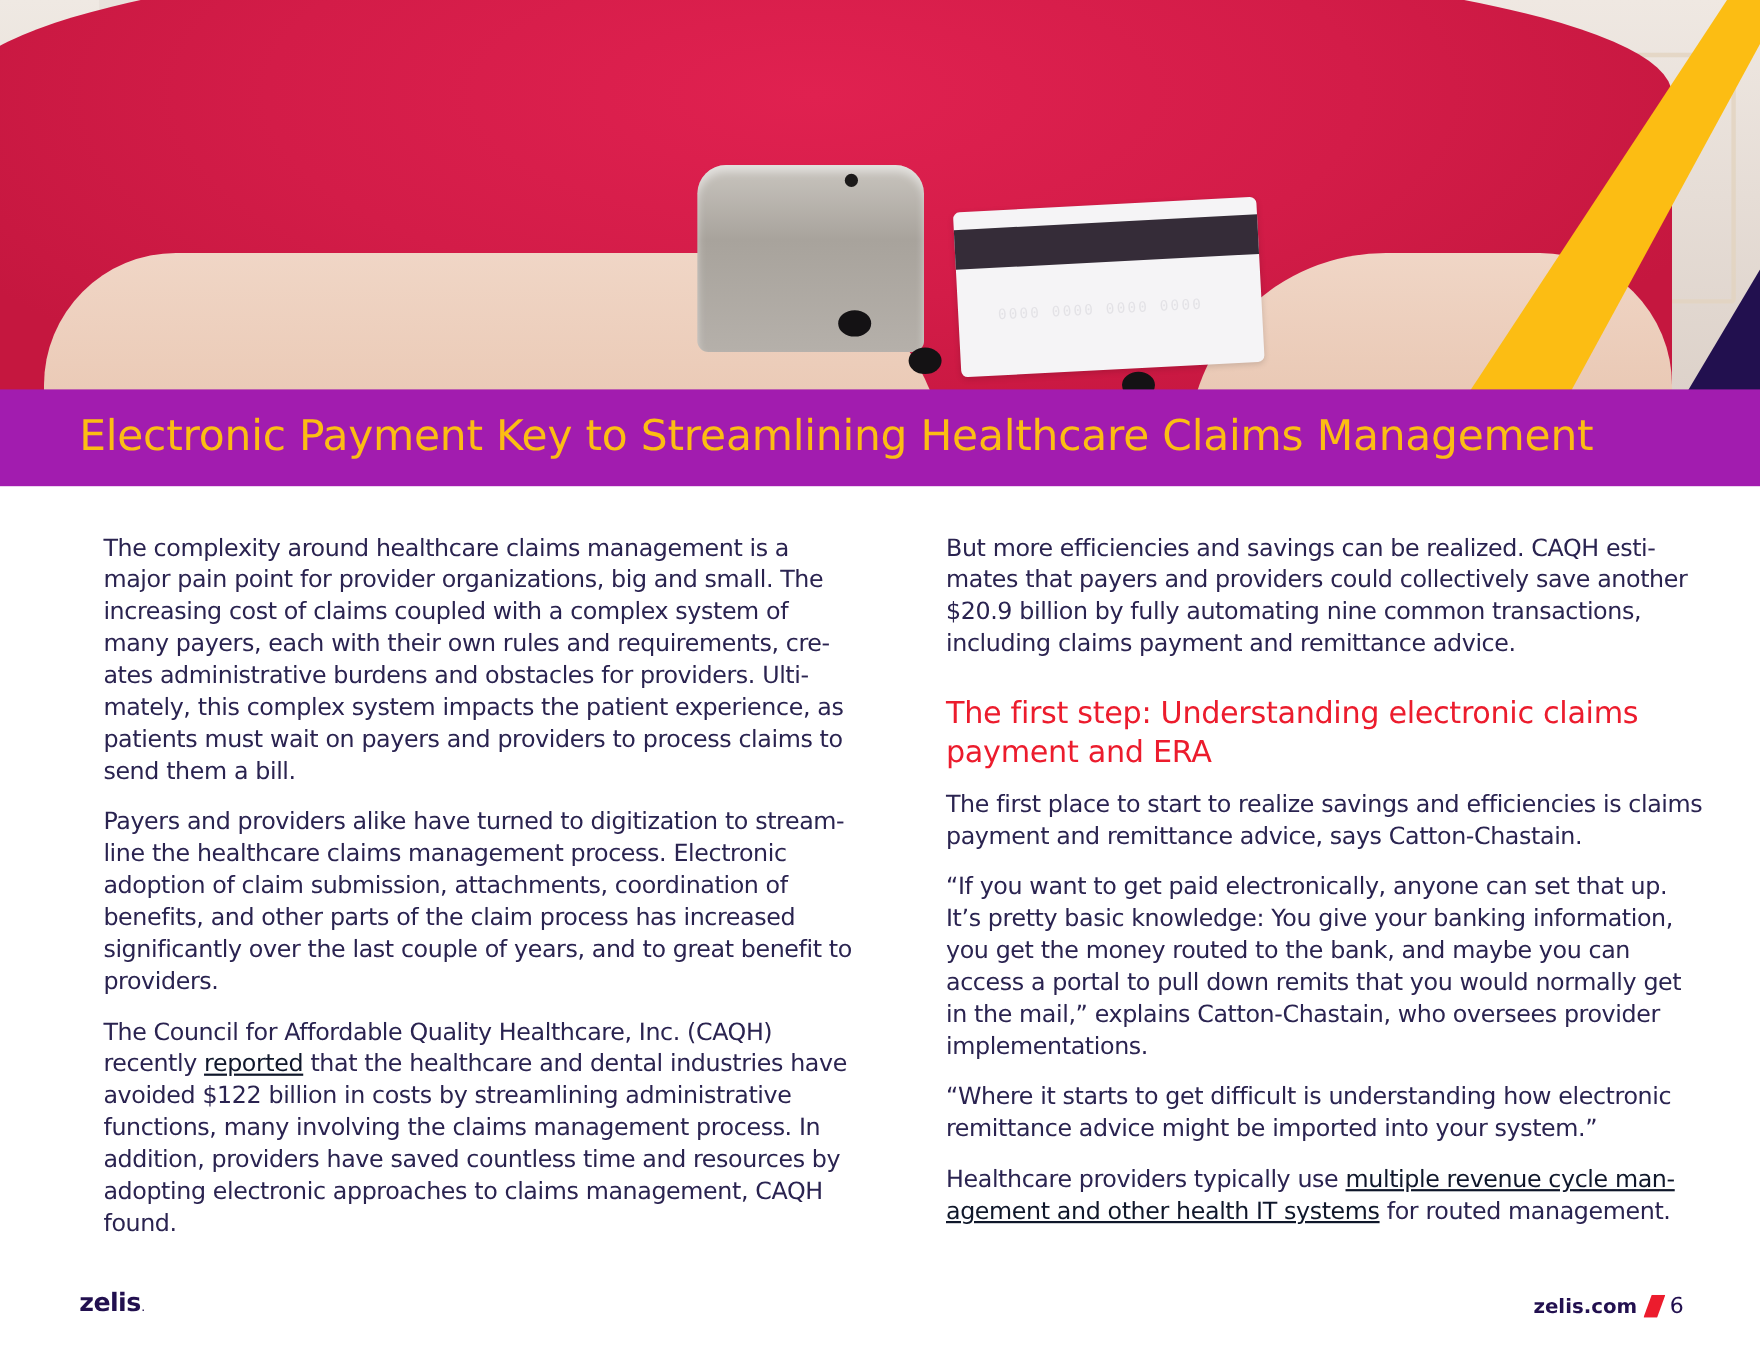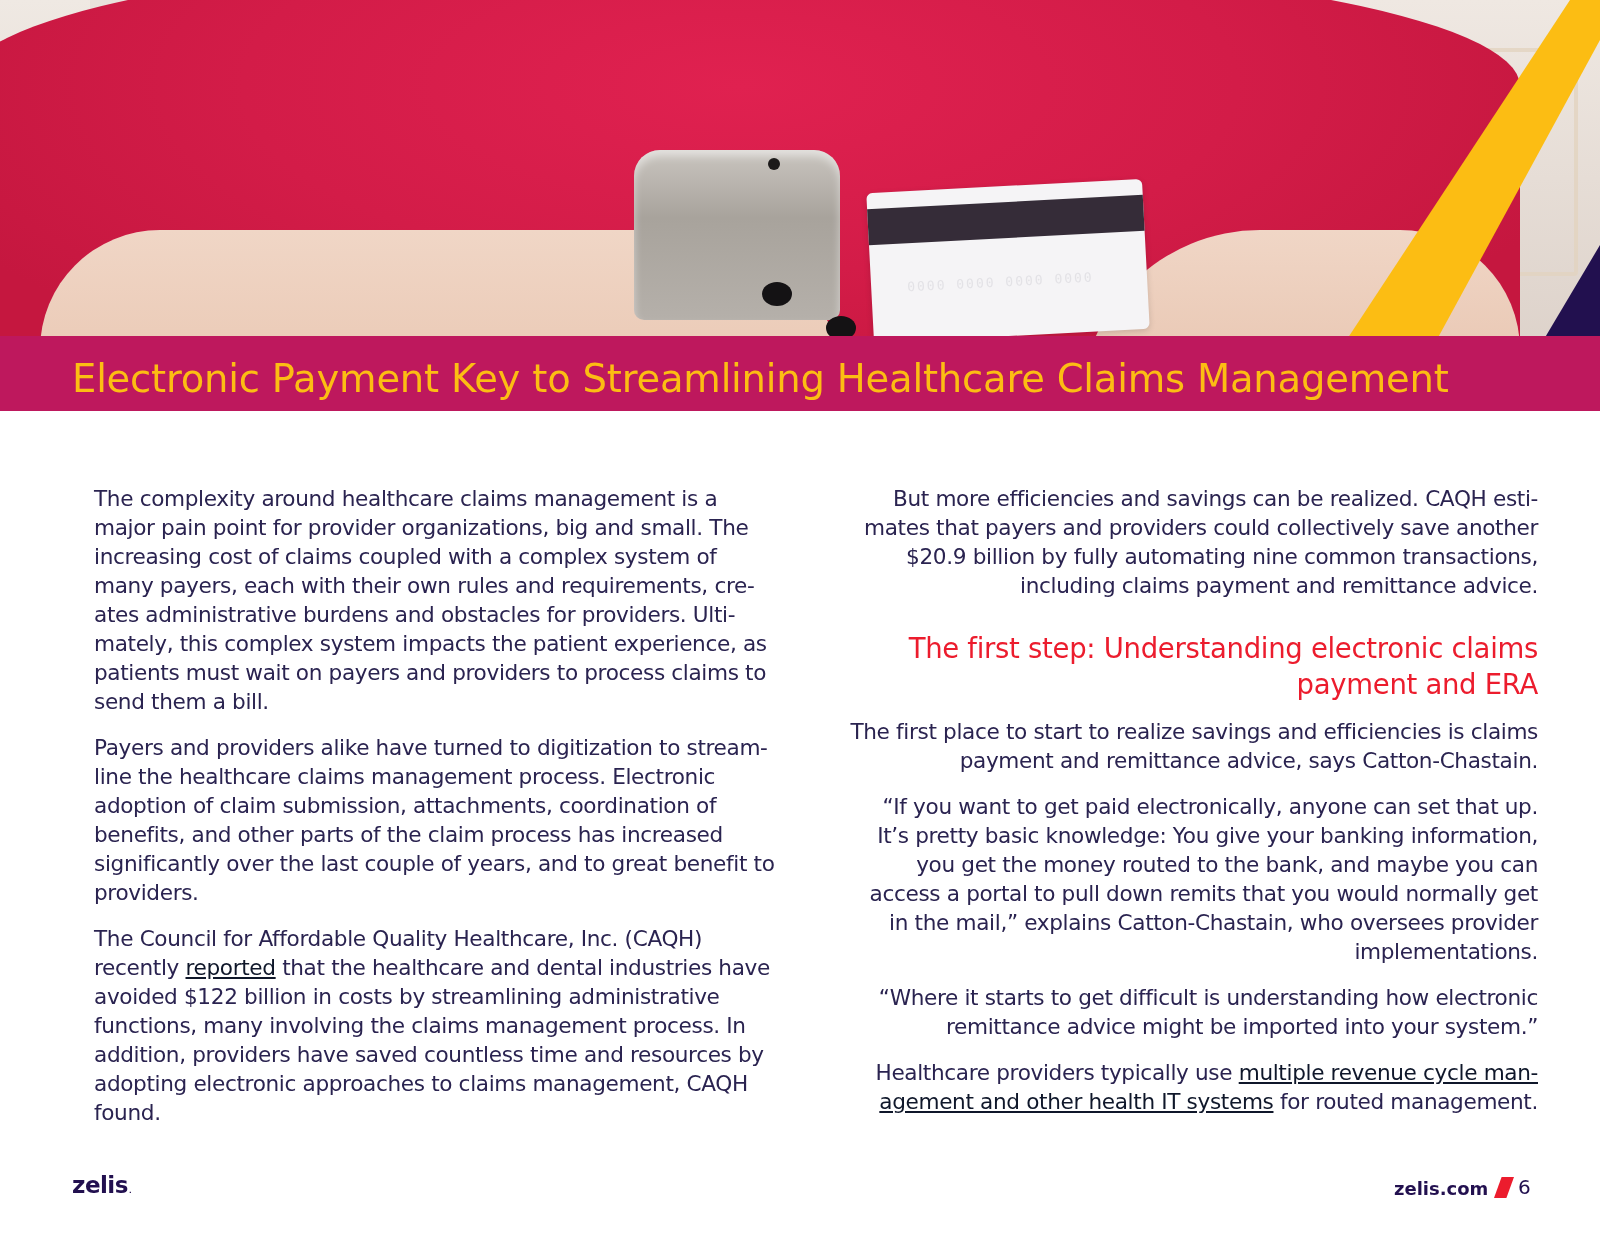"Electronic Payment Key to Streamlining" .title-band { background: #be185d -> #a21caf; height: 75px -> 88px; top: 336px -> 354px }
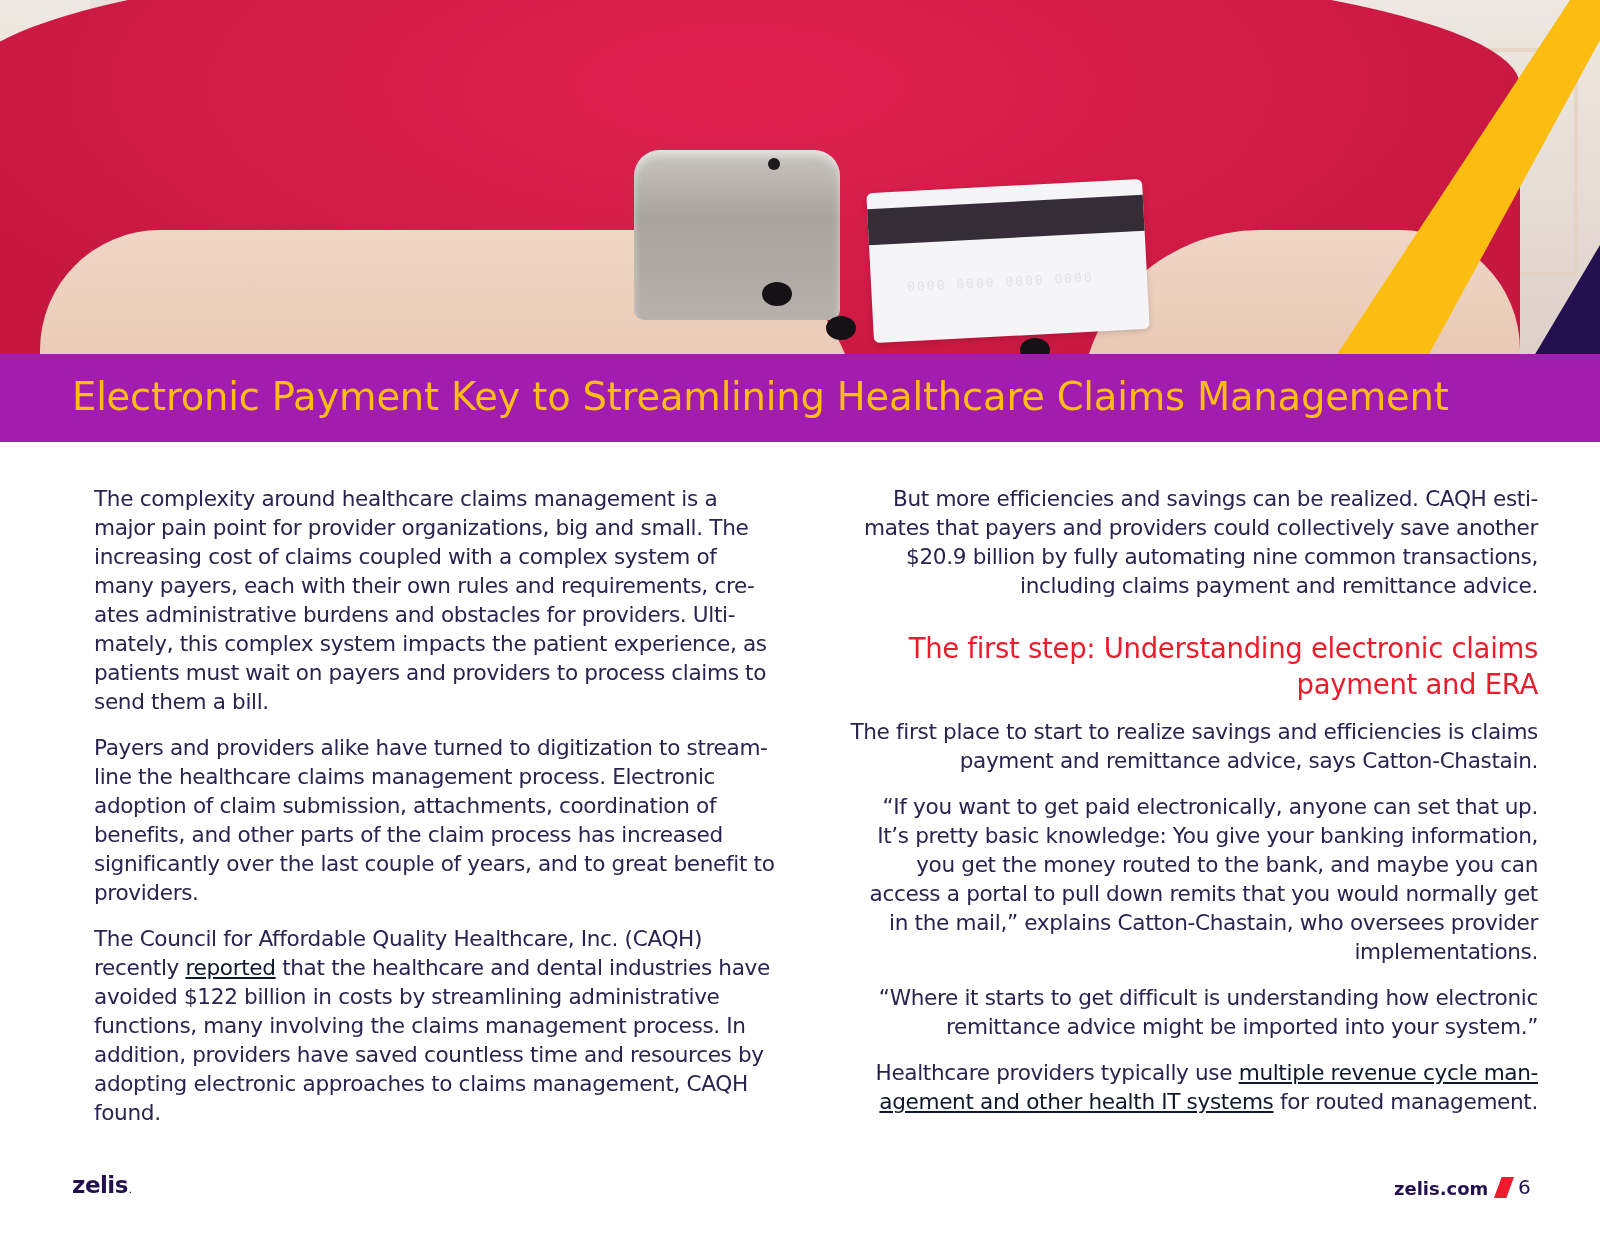"But more efficiencies and savings" .col.right { left: 838px -> 860px; text-align: right -> none }
